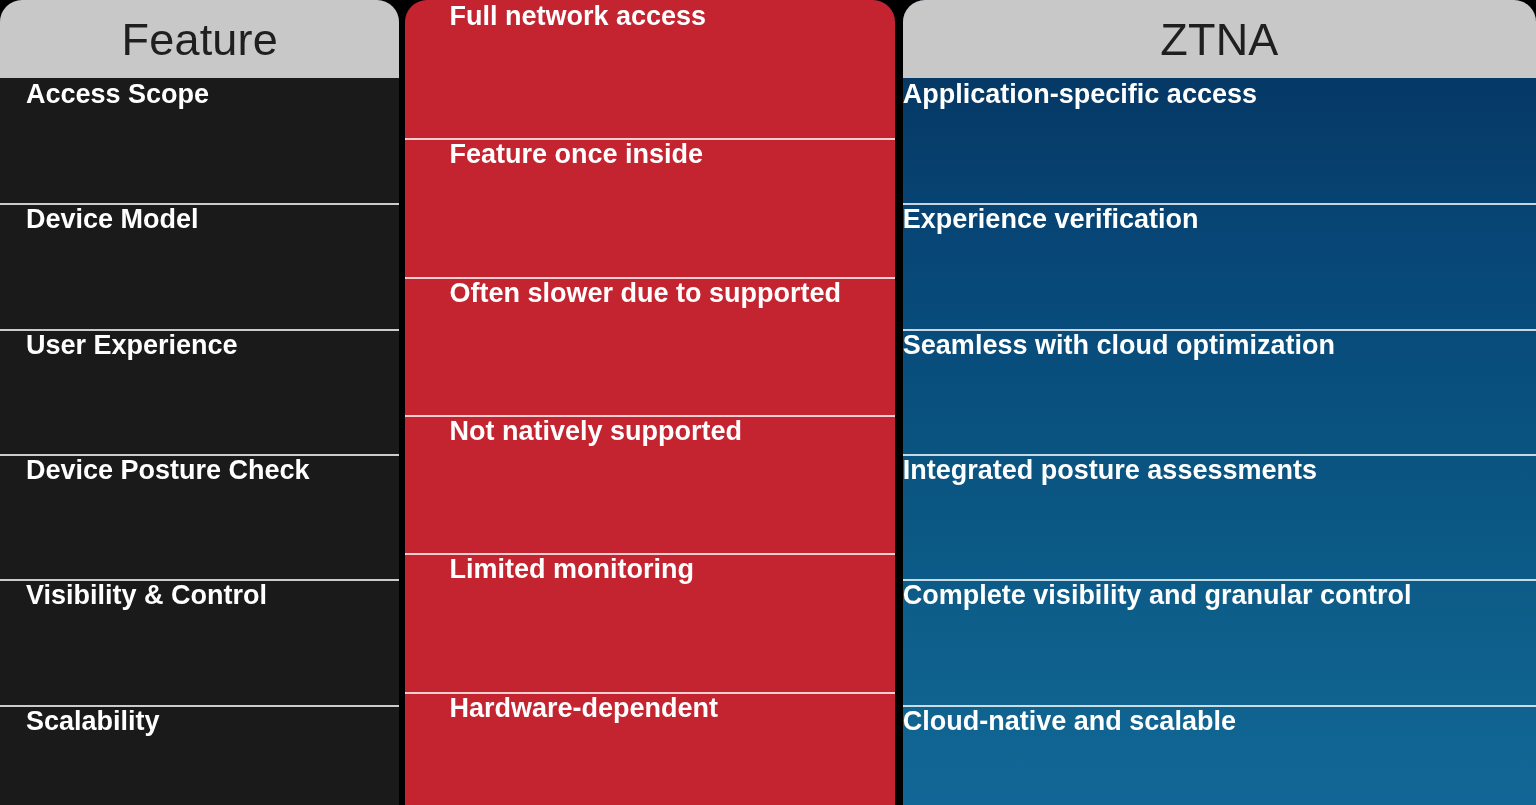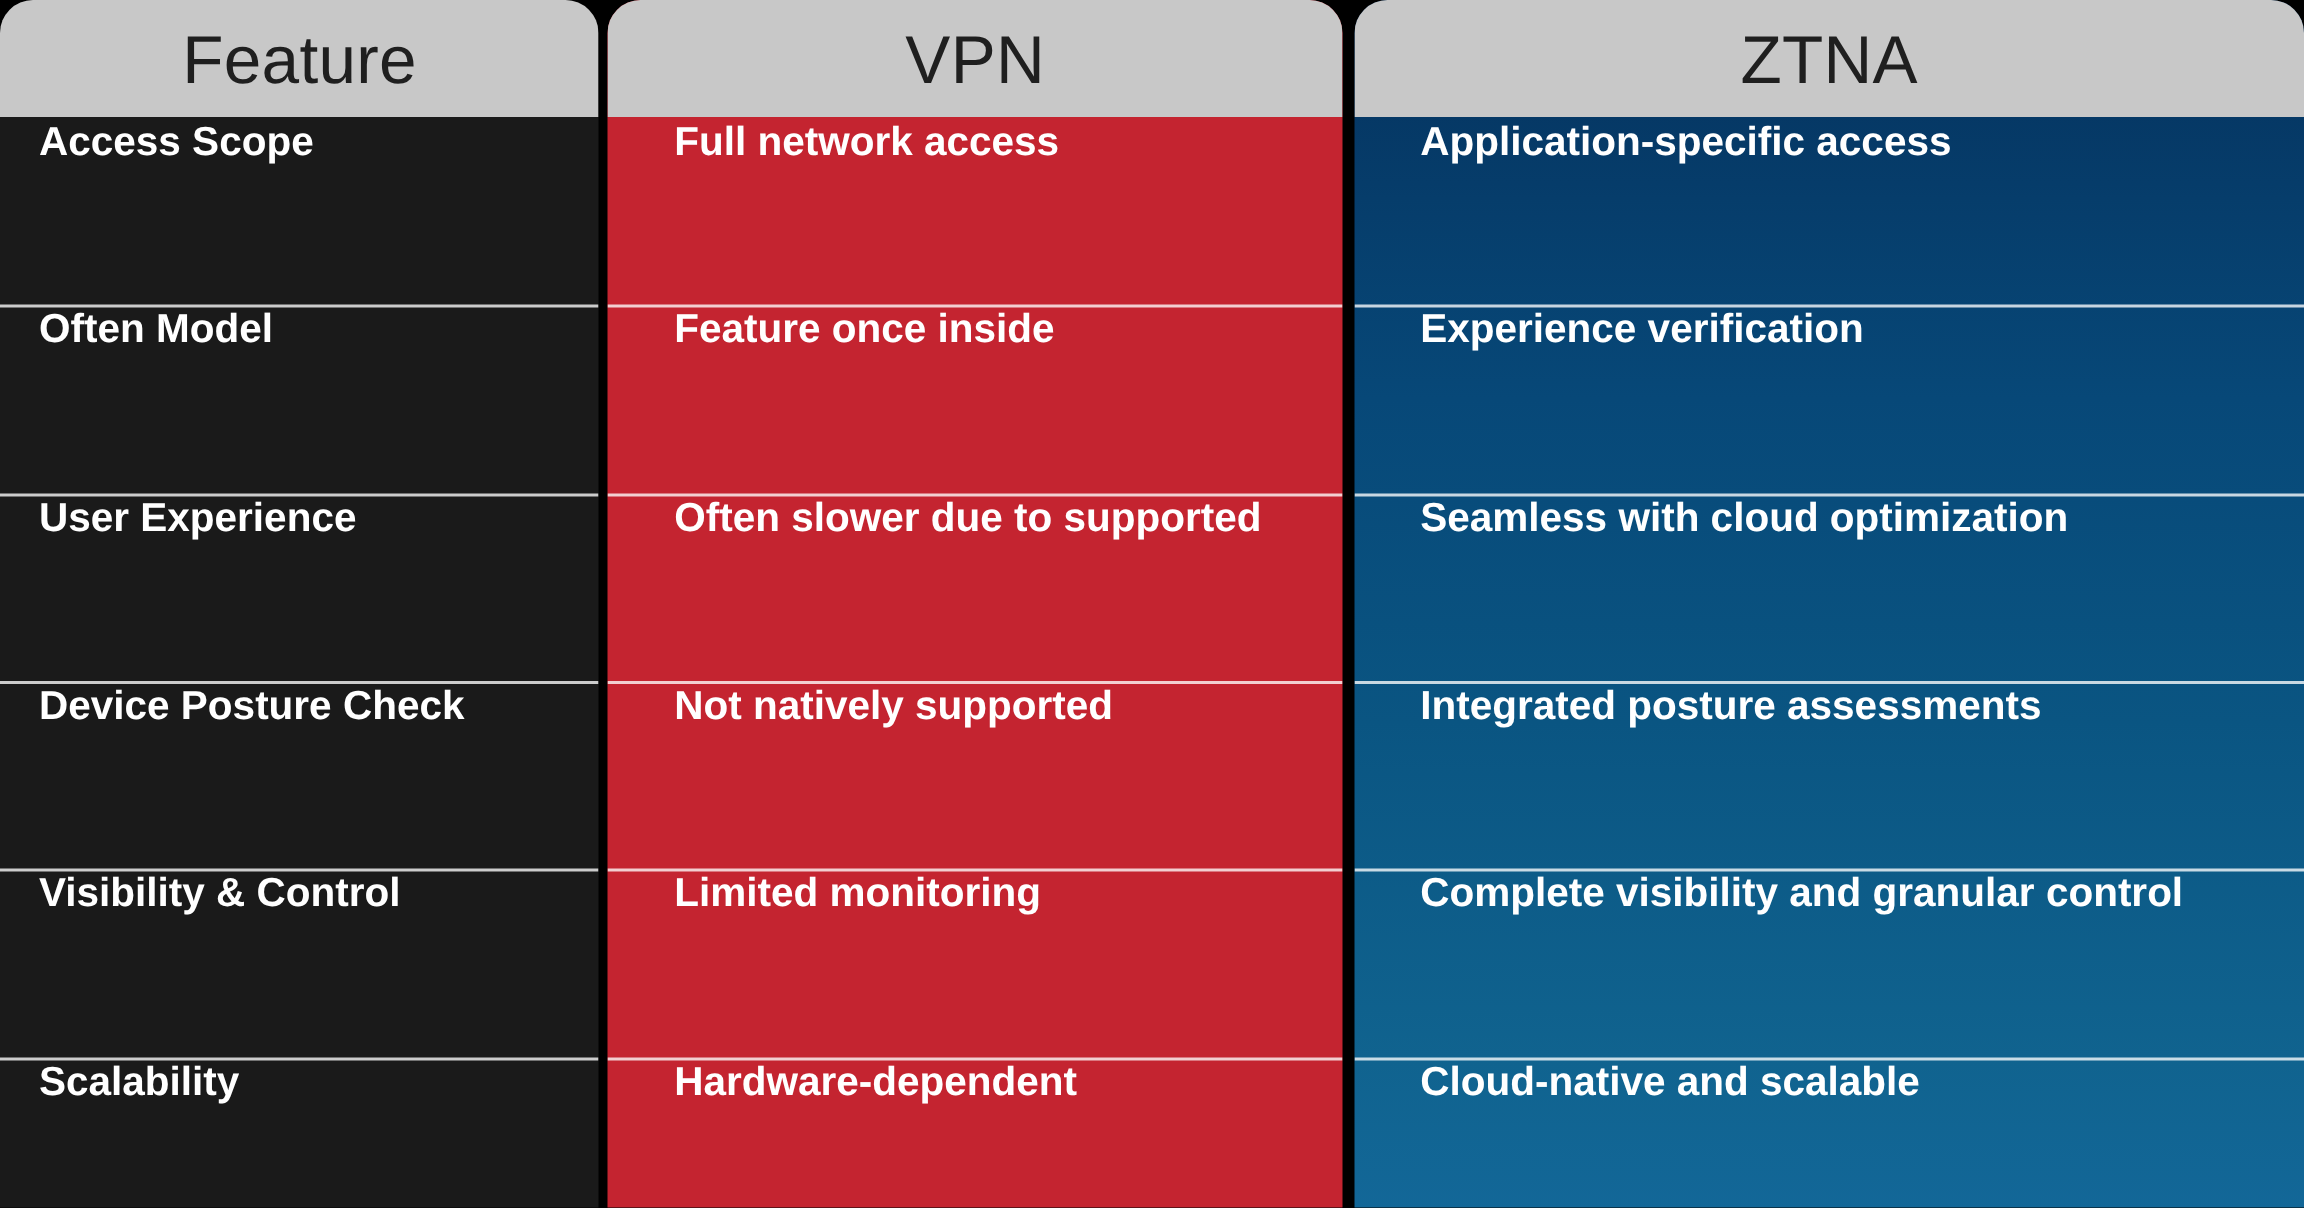"VPN" div.head { html: <div> <span>VPN</span> </div> -> none }
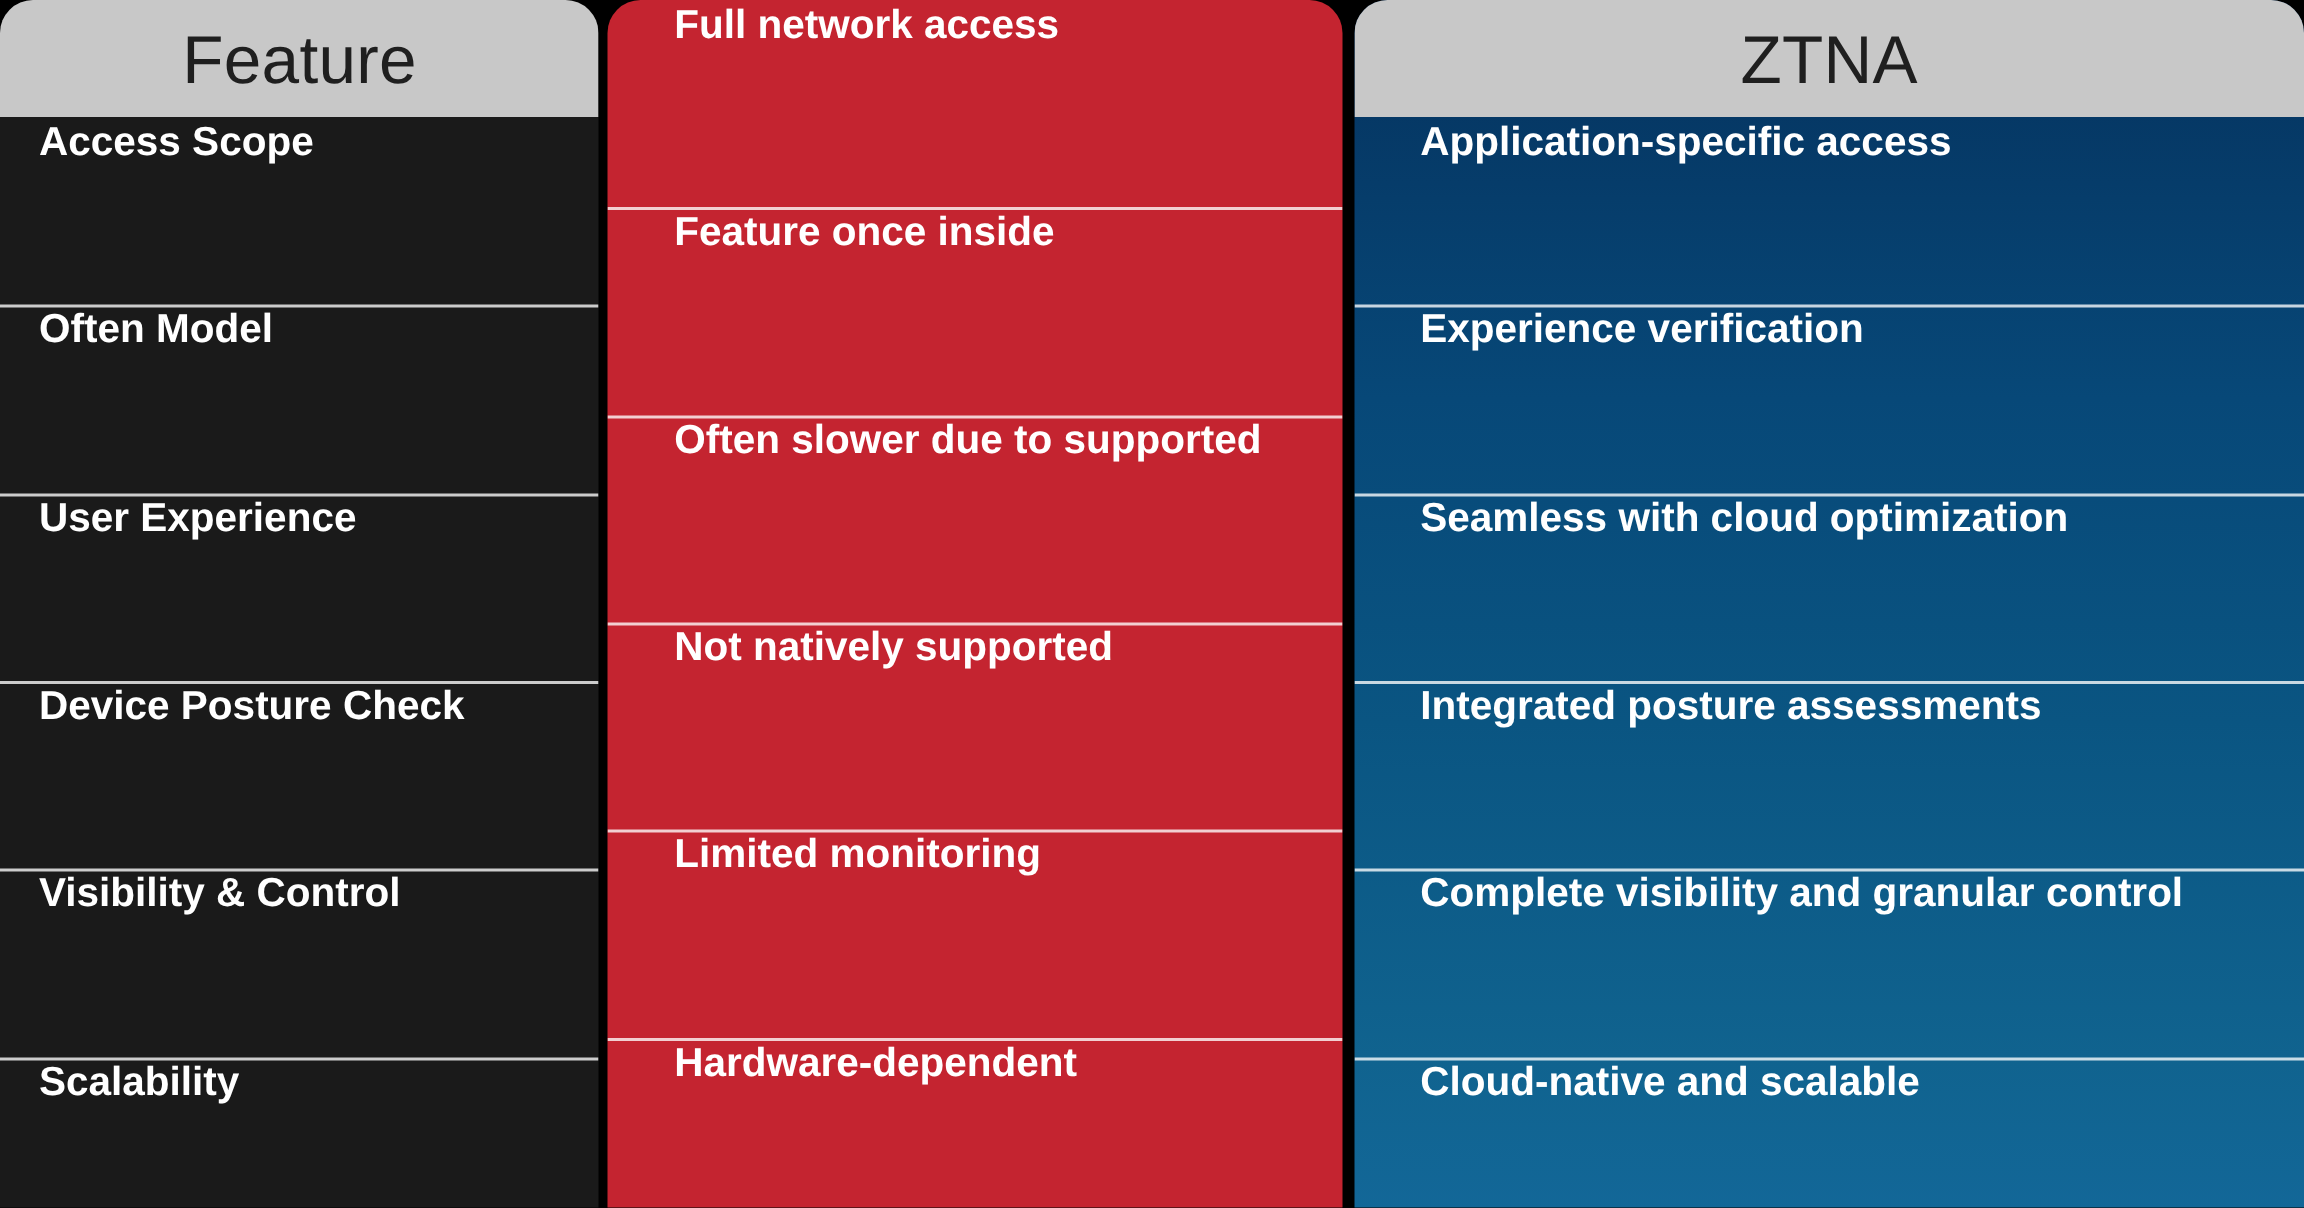"Application-specific access" .col-ztna .cell { padding-left: 44px -> none }
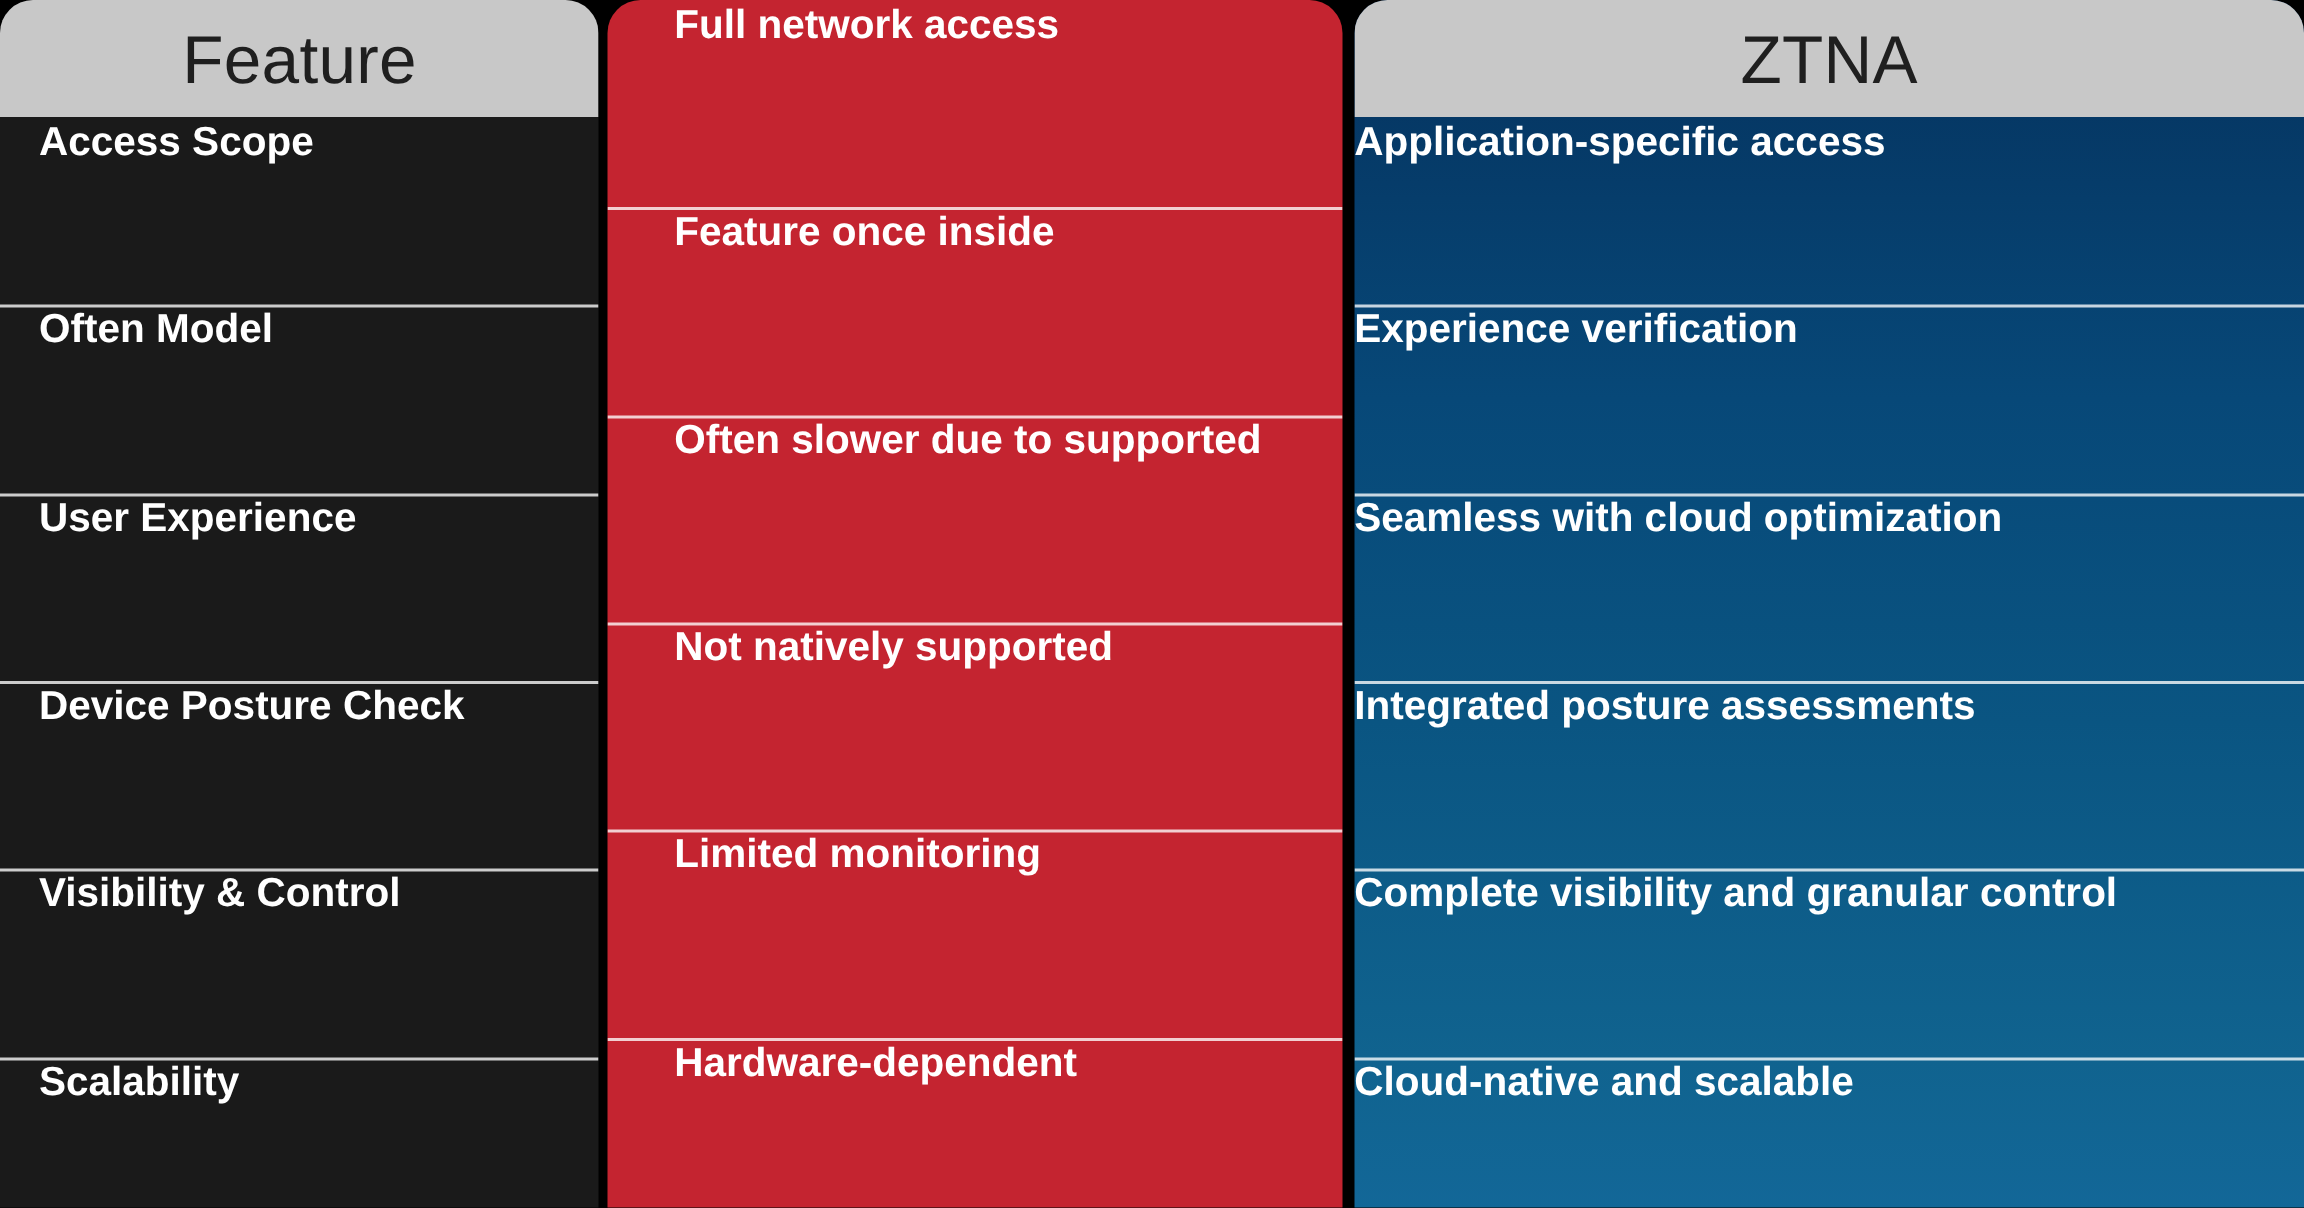"Often Model" span.cell-text { text: Often -> Device }
